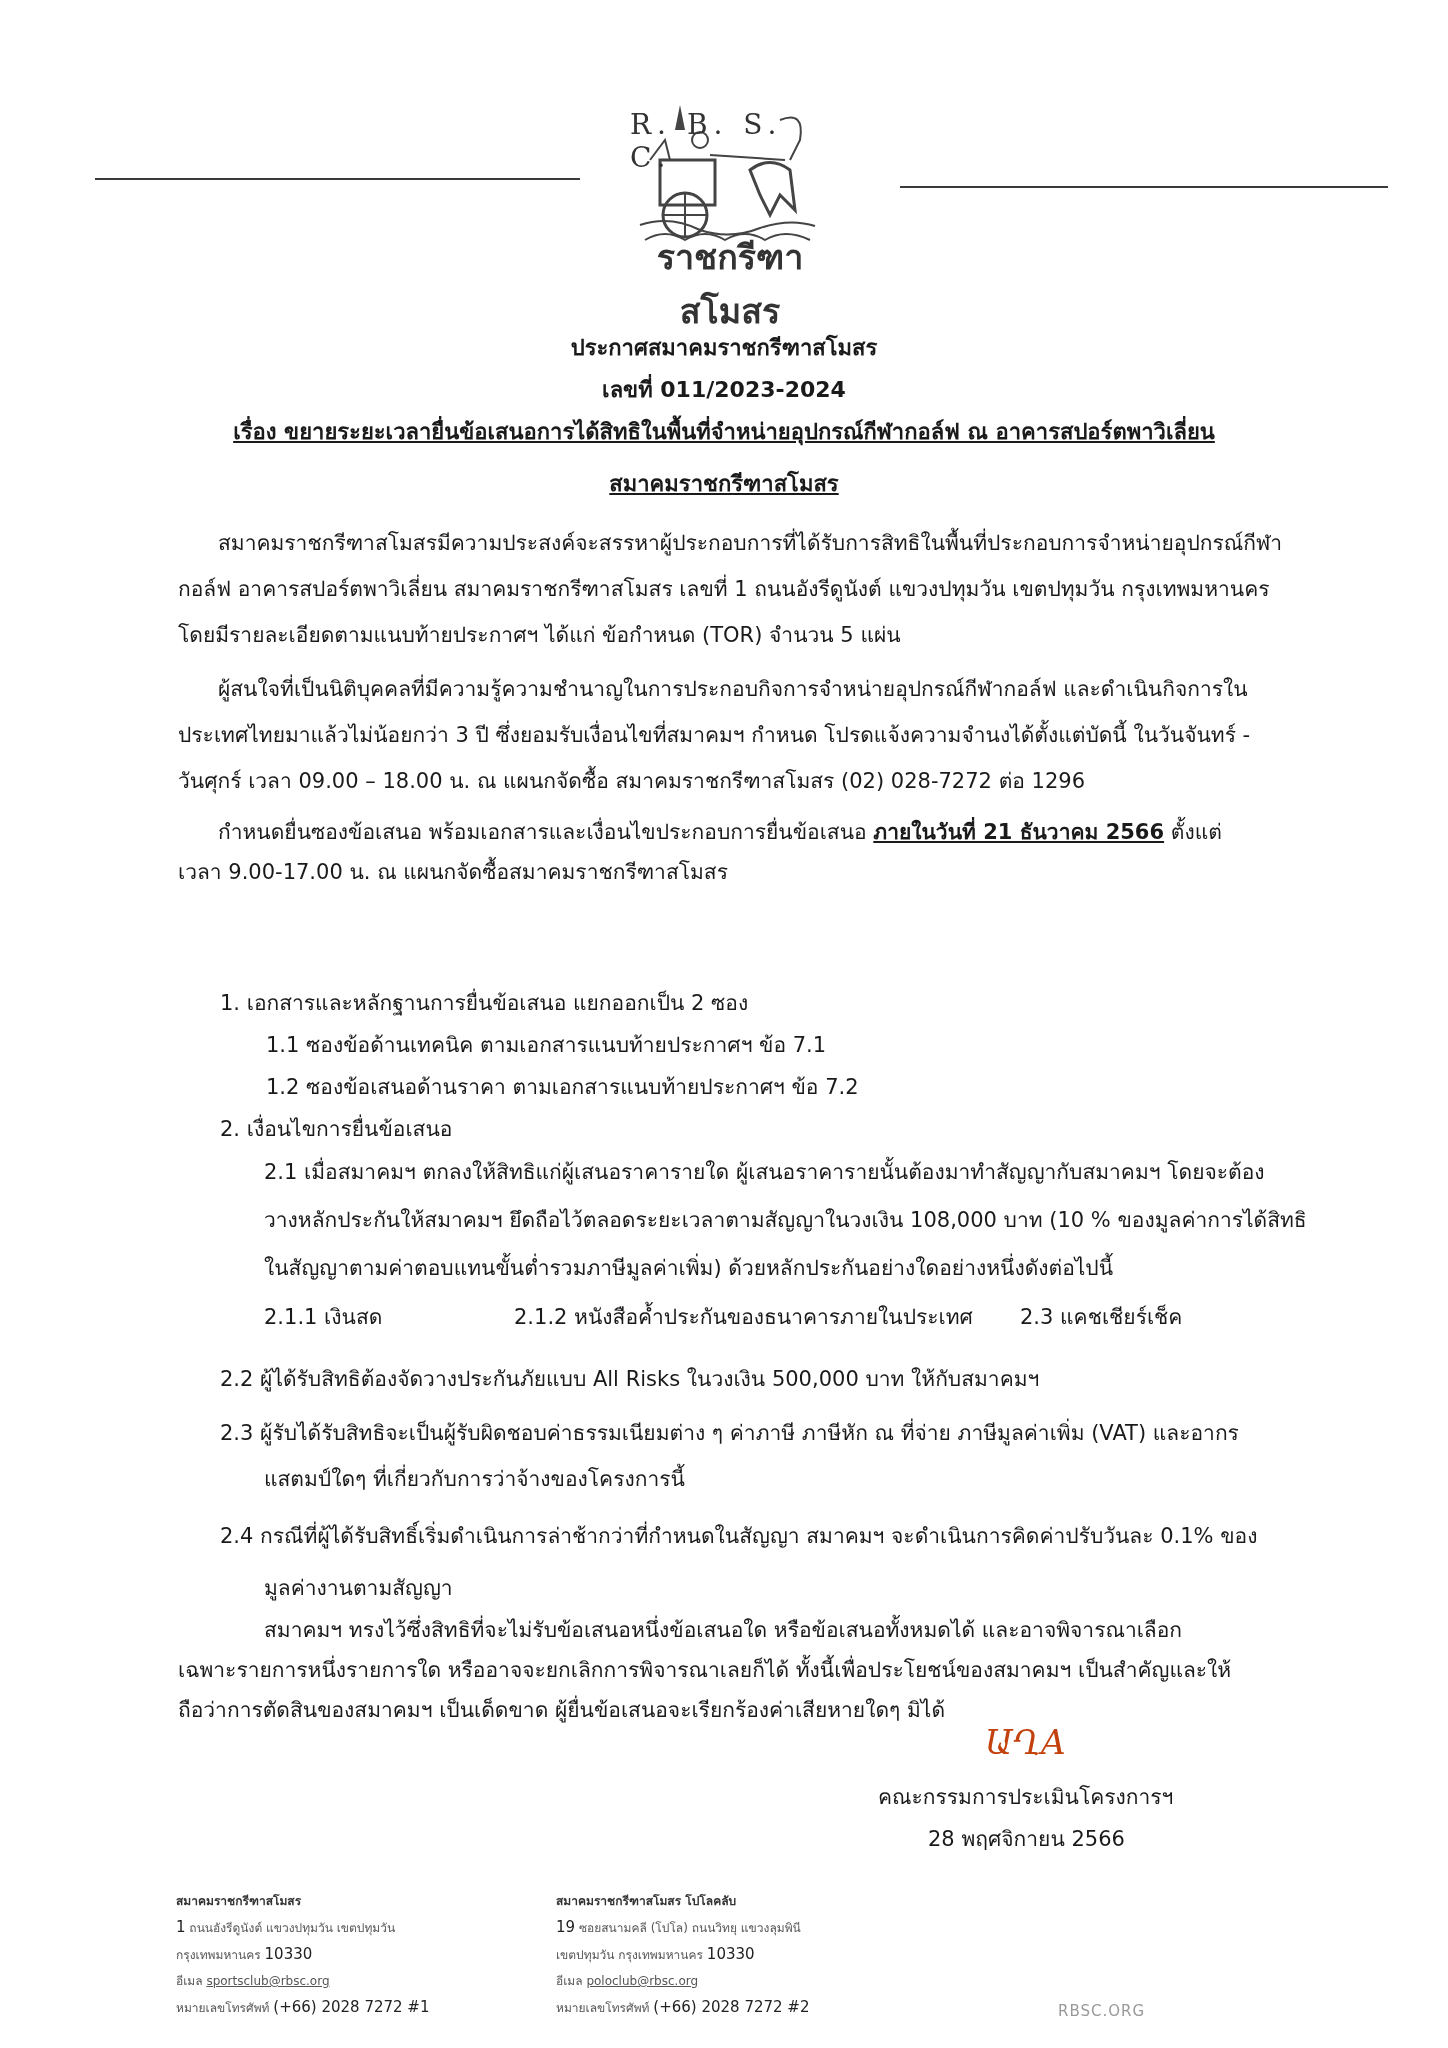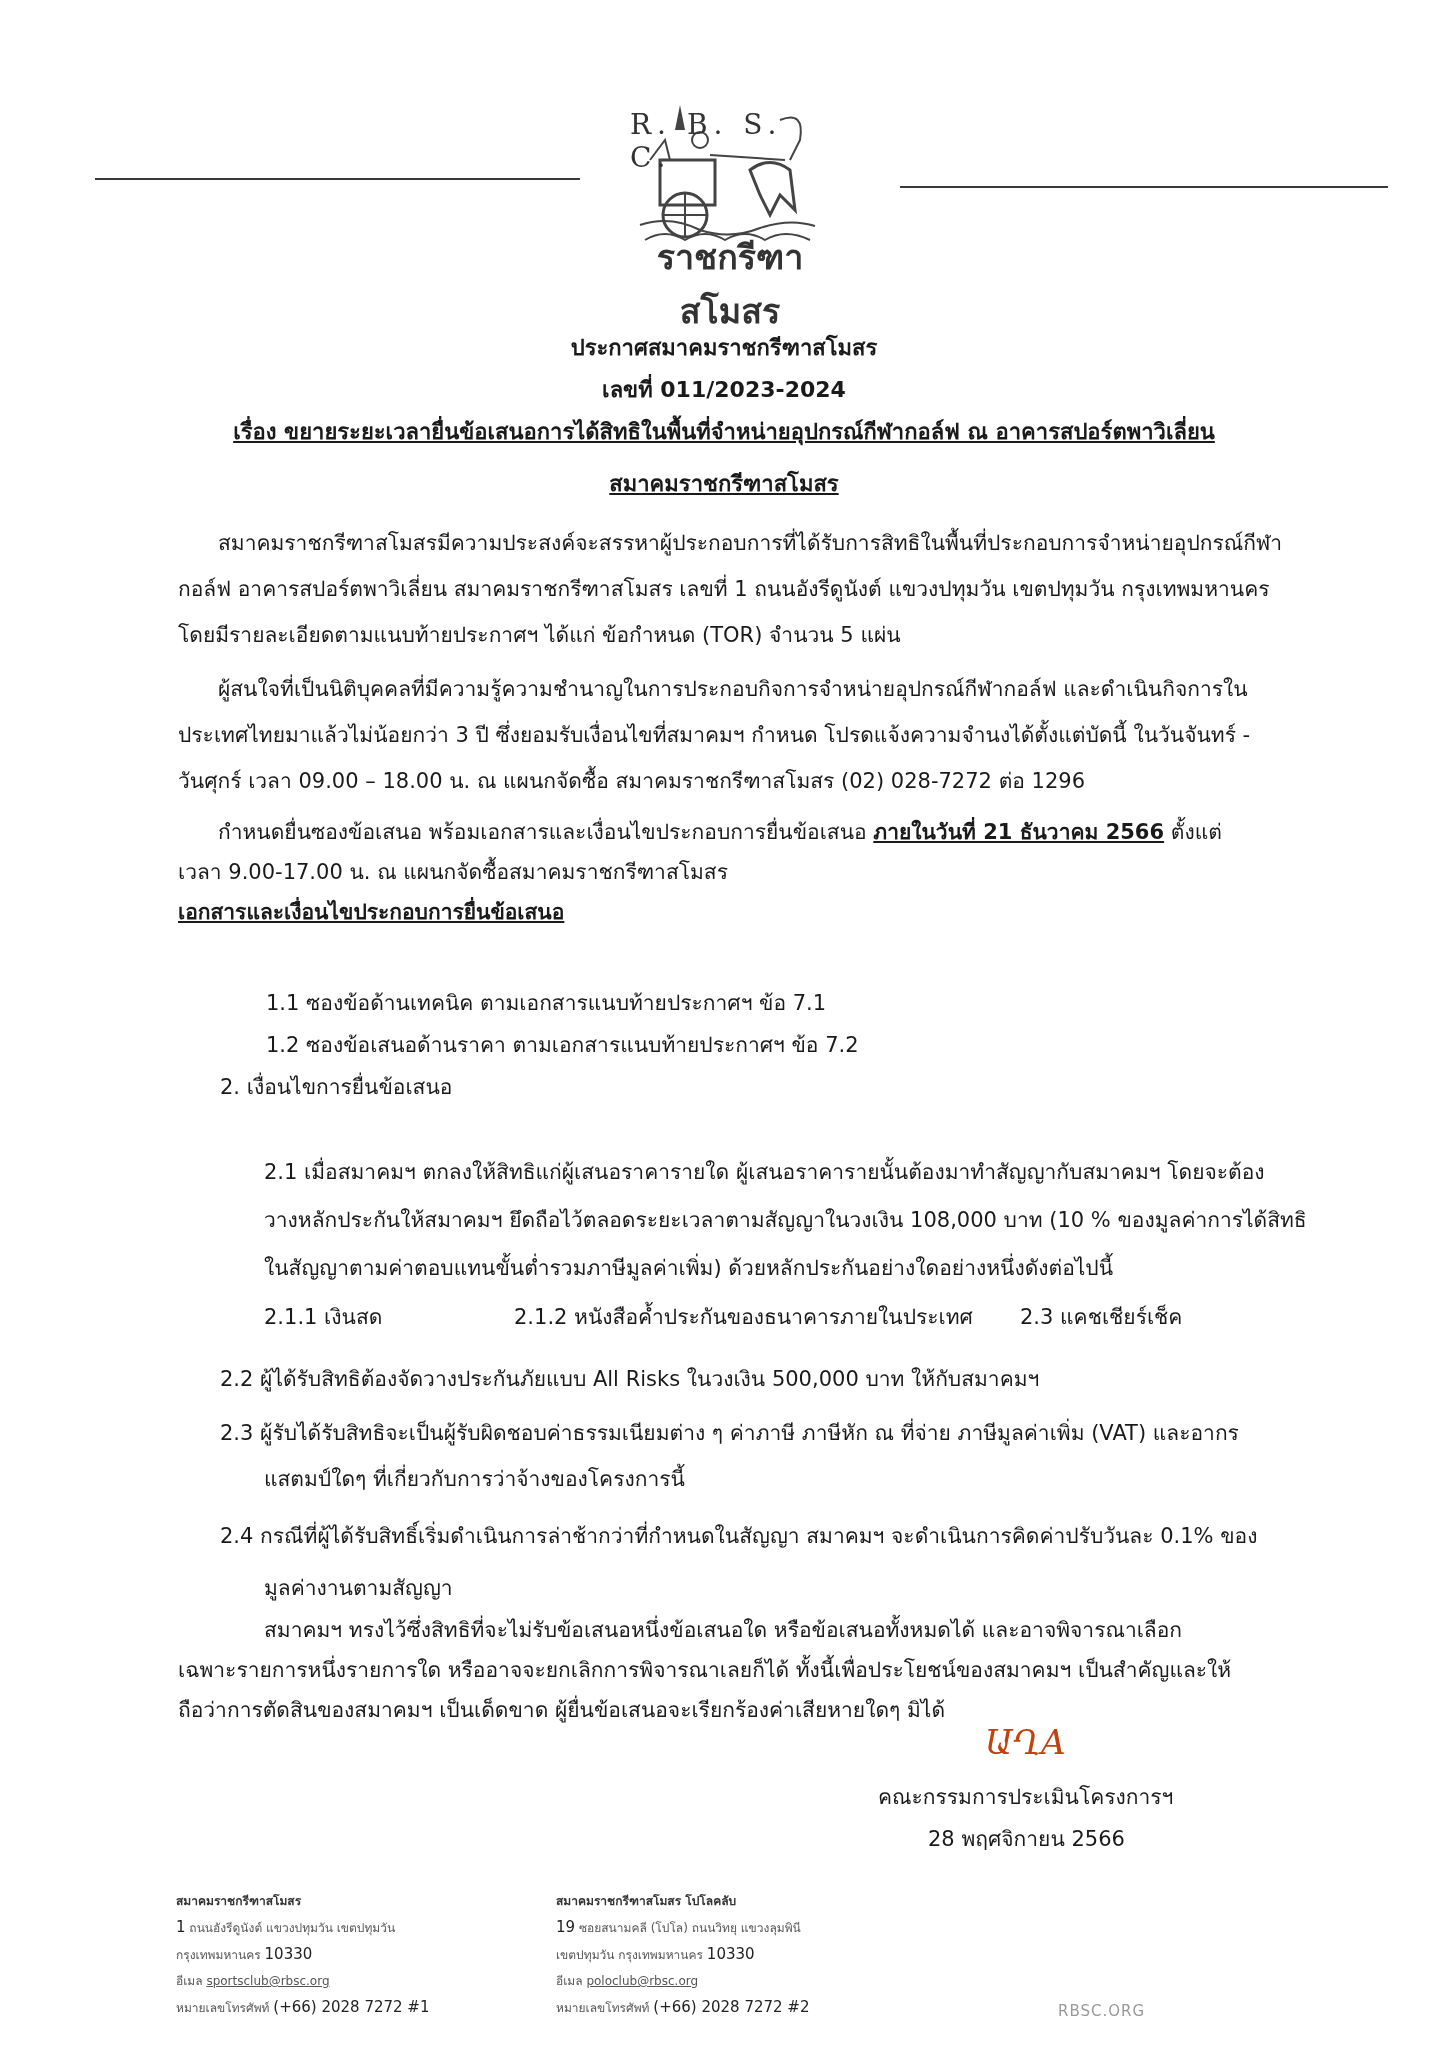"เอกสารและเงื่อนไขประกอบการยื่นข้อเสนอ" div.bold { html: <div>เอกสารและเงื่อนไขประกอบการยื่นข้อเสนอ</div> -> none }
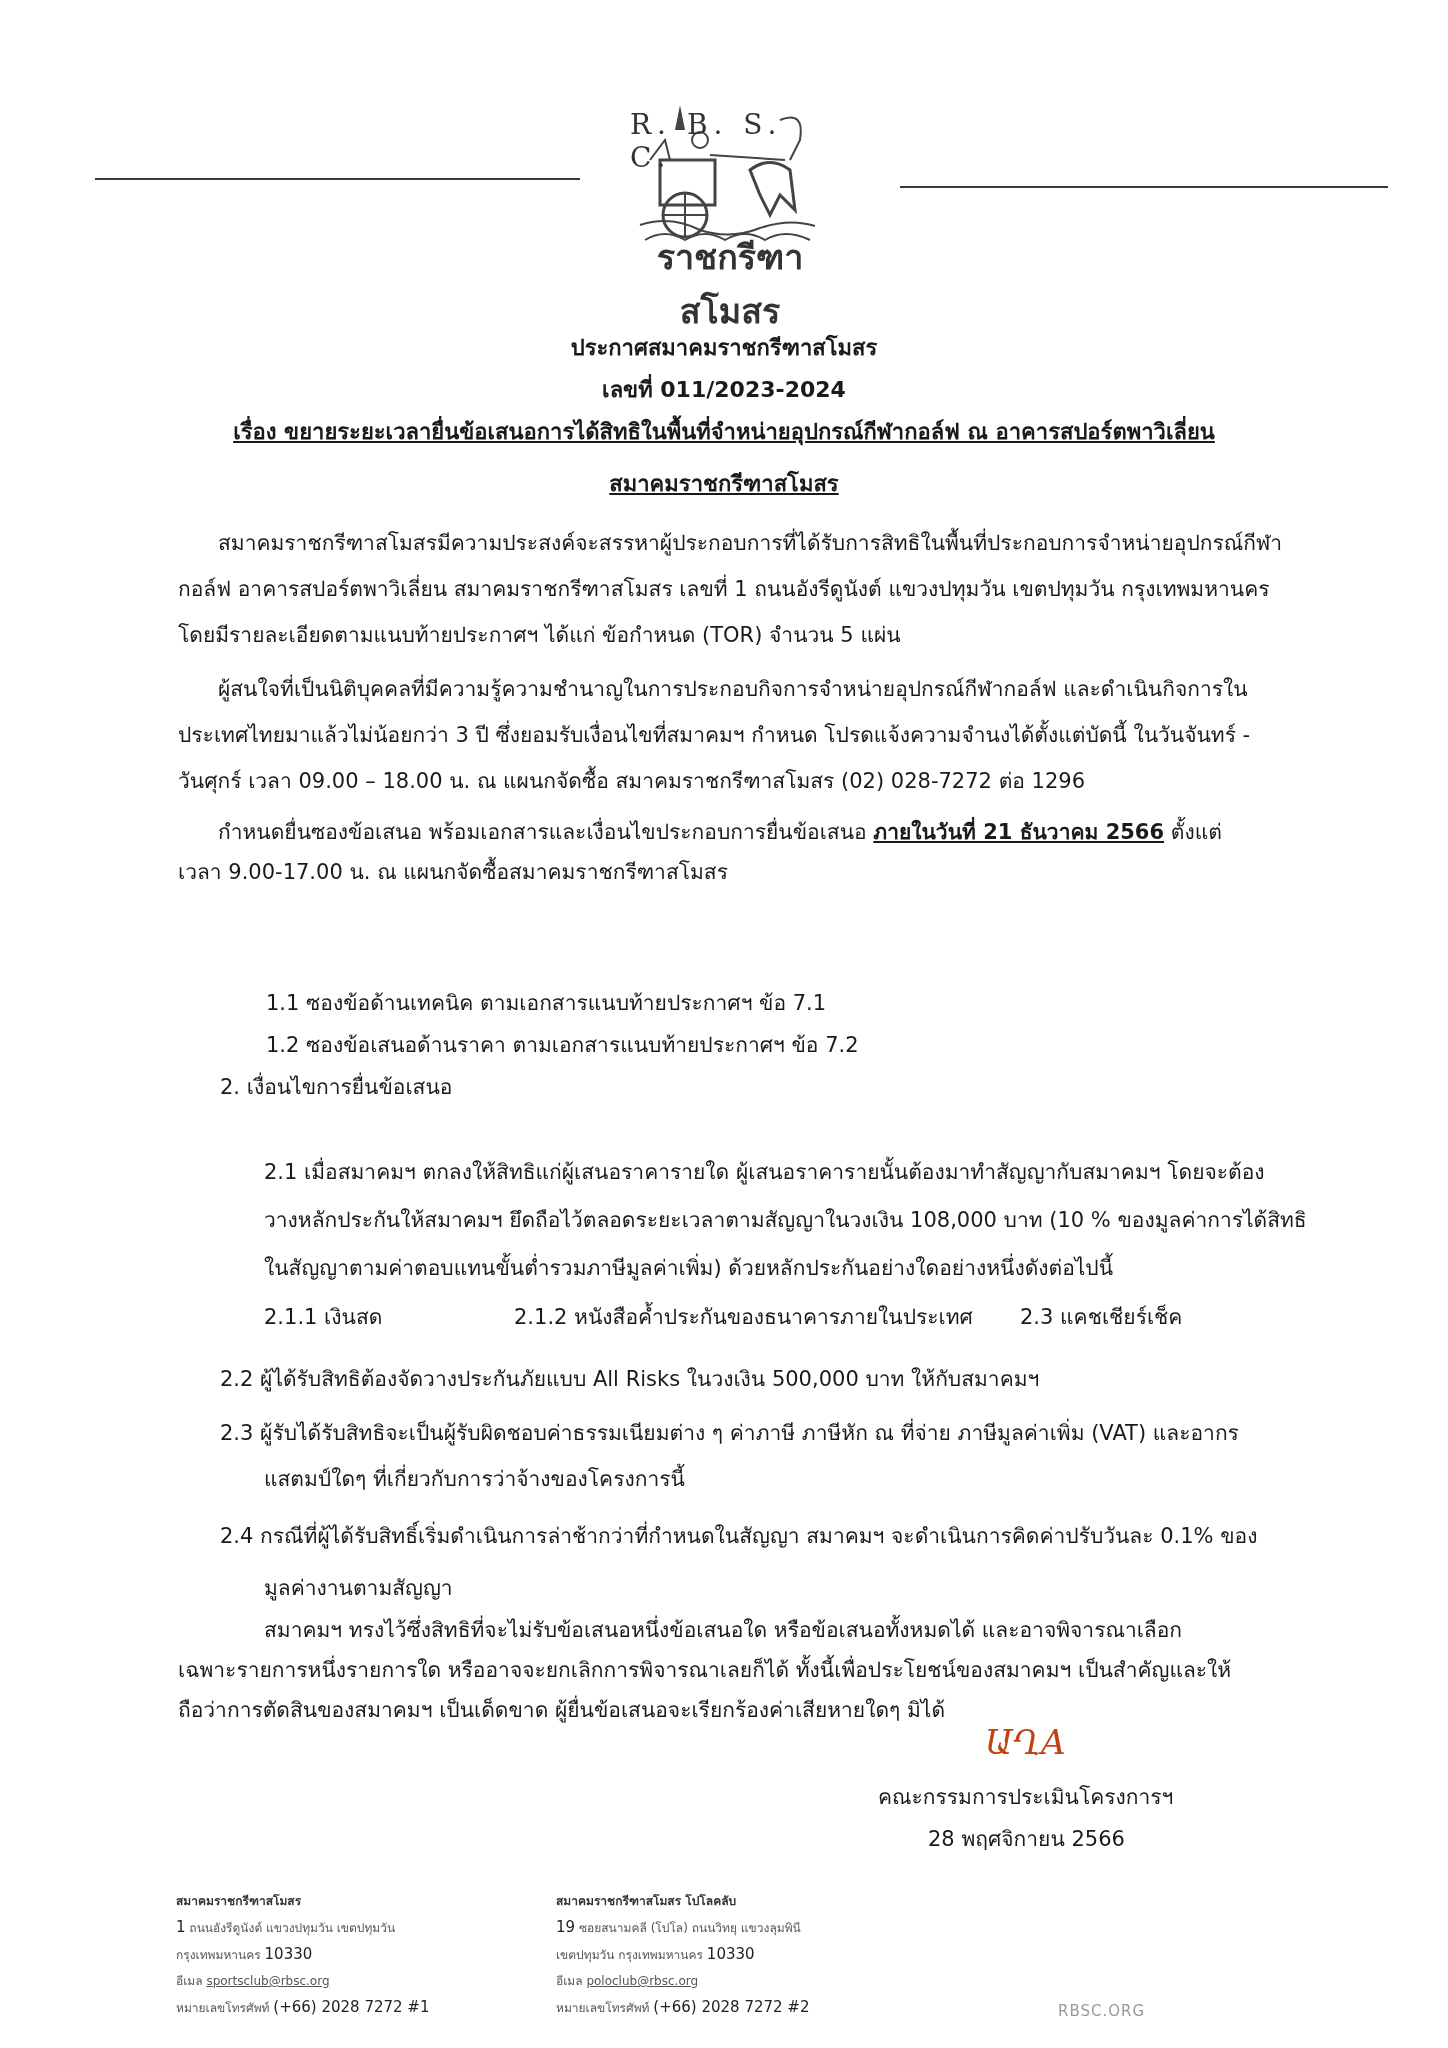"1. เอกสารและหลักฐานการยื่นข้อเสนอ" div { html: none -> <div>1. เอกสารและหลักฐานการยื่นข้อเสนอ แยกออกเป็น 2 ซอง</div> }
